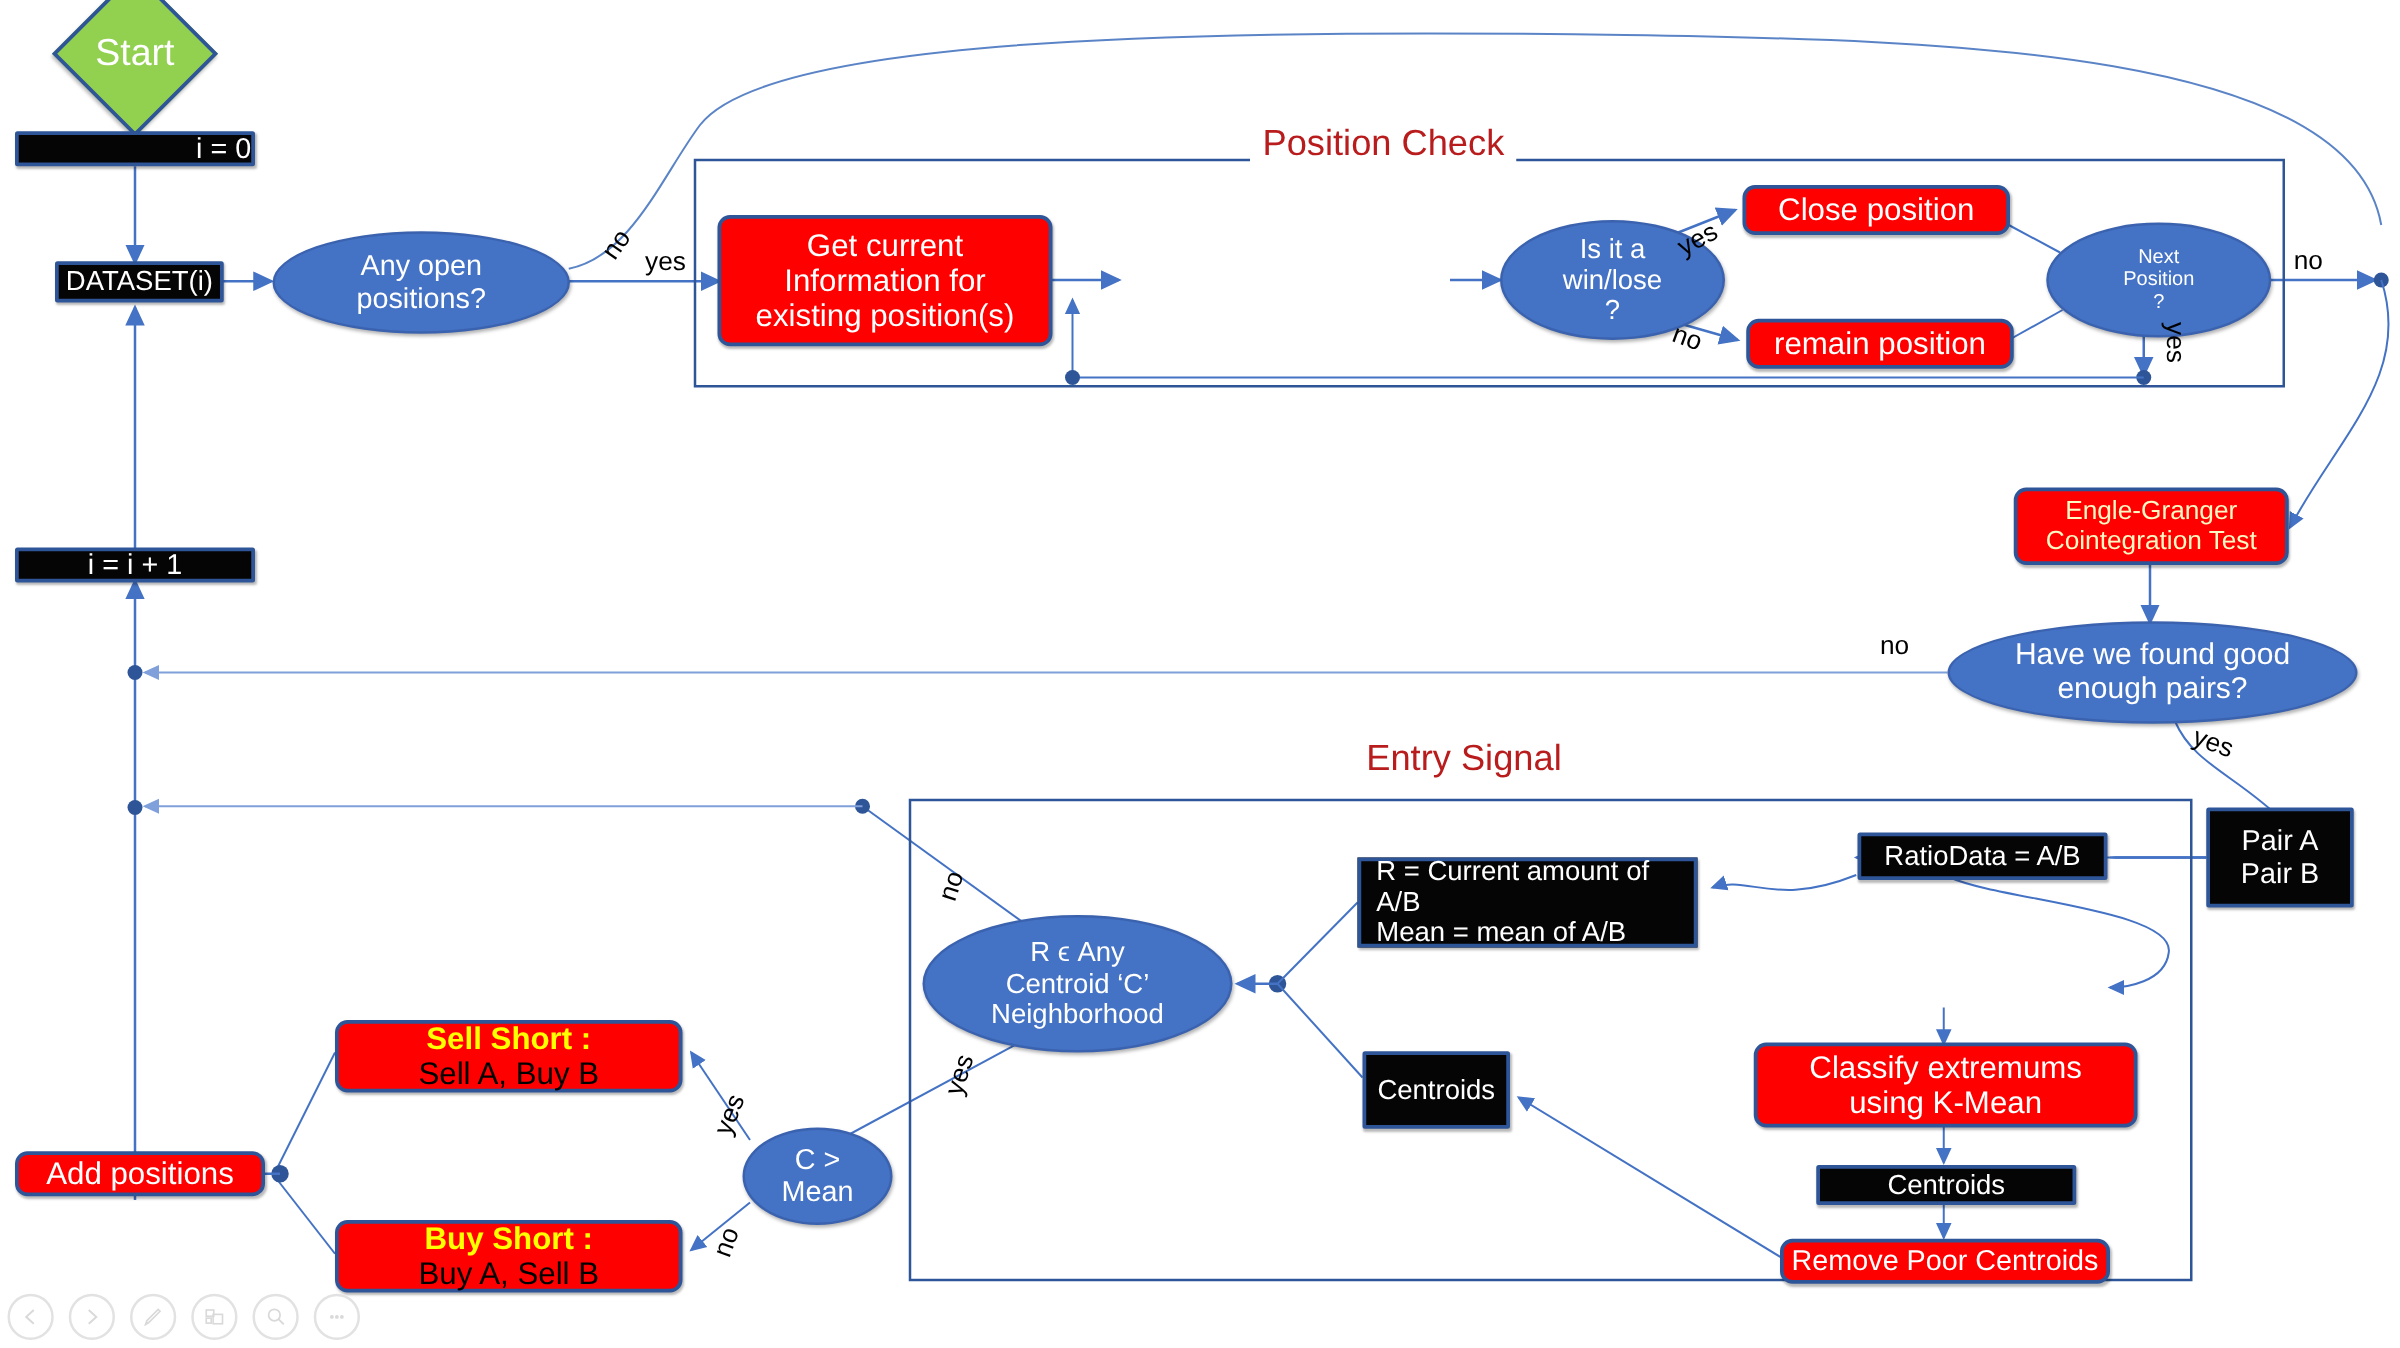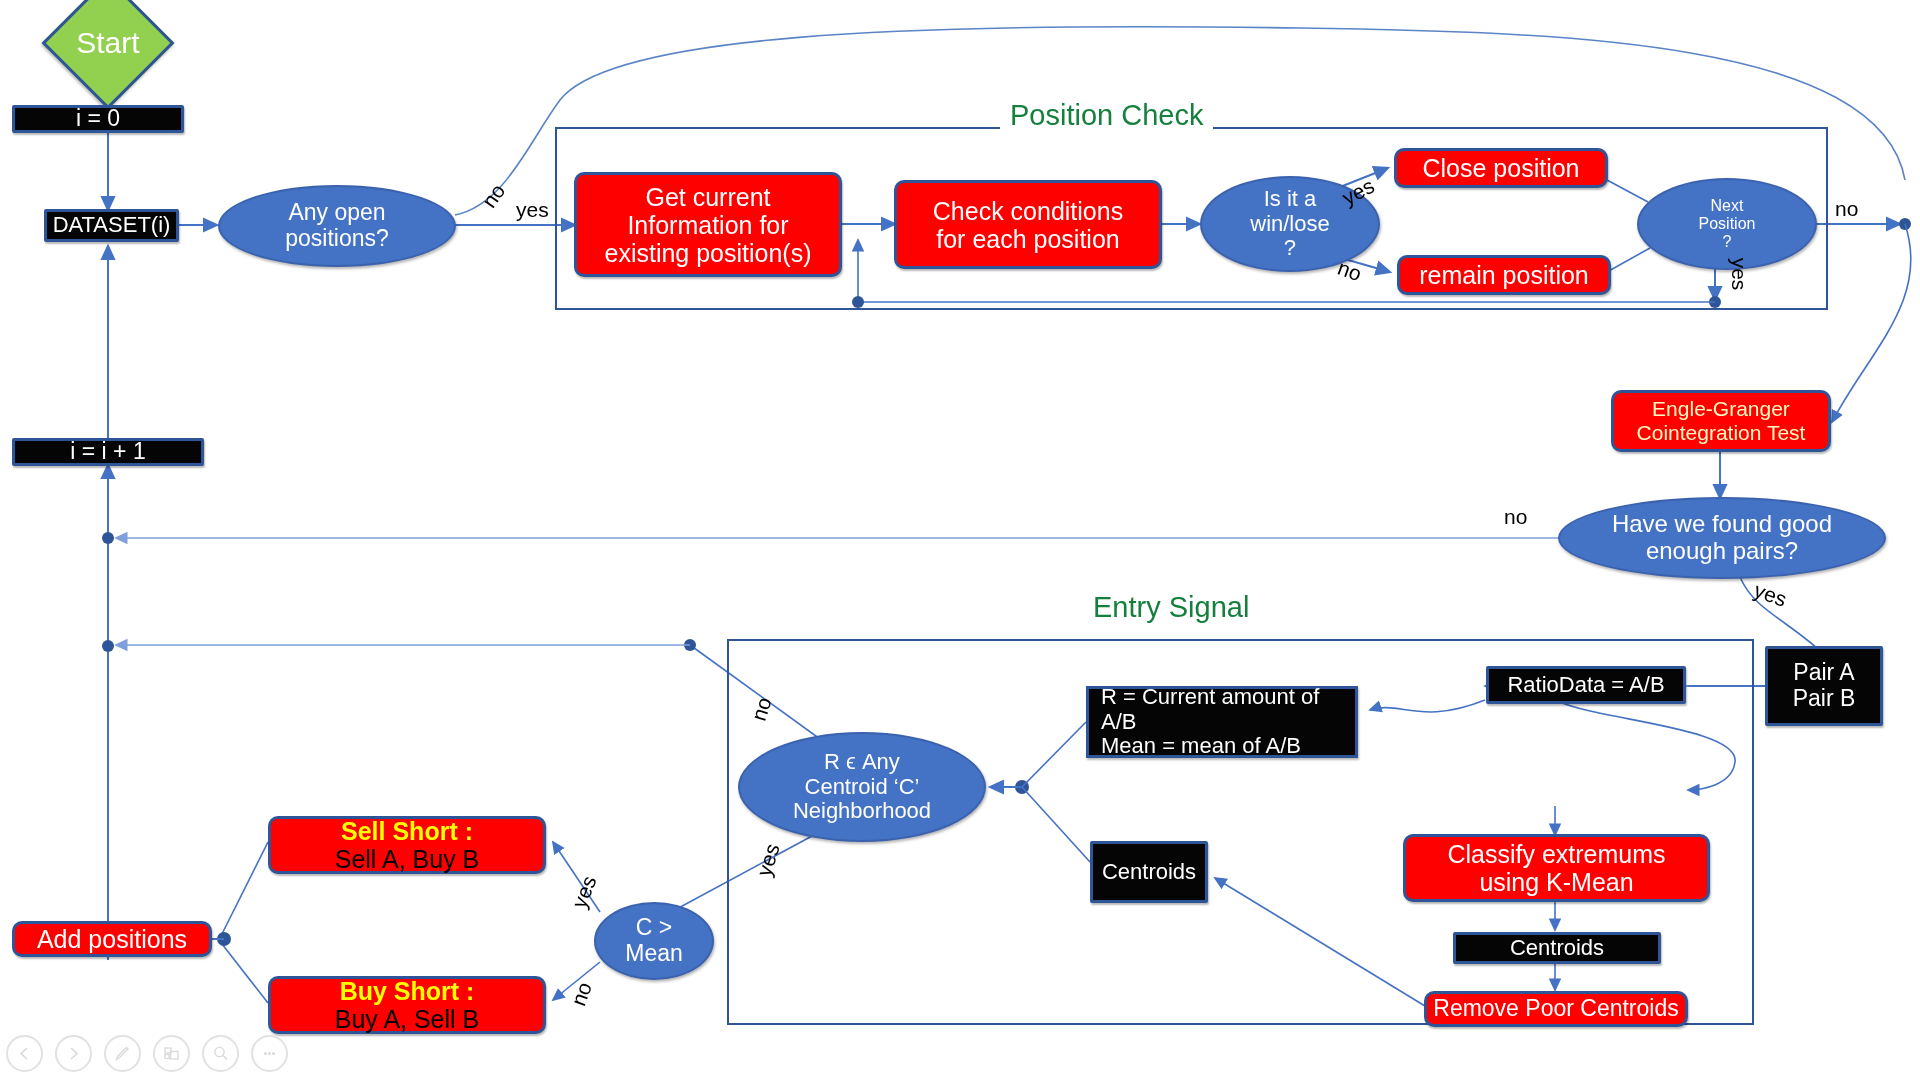"i = 0" div.node { justify-content: none -> flex-end; width: 172px -> 192px }
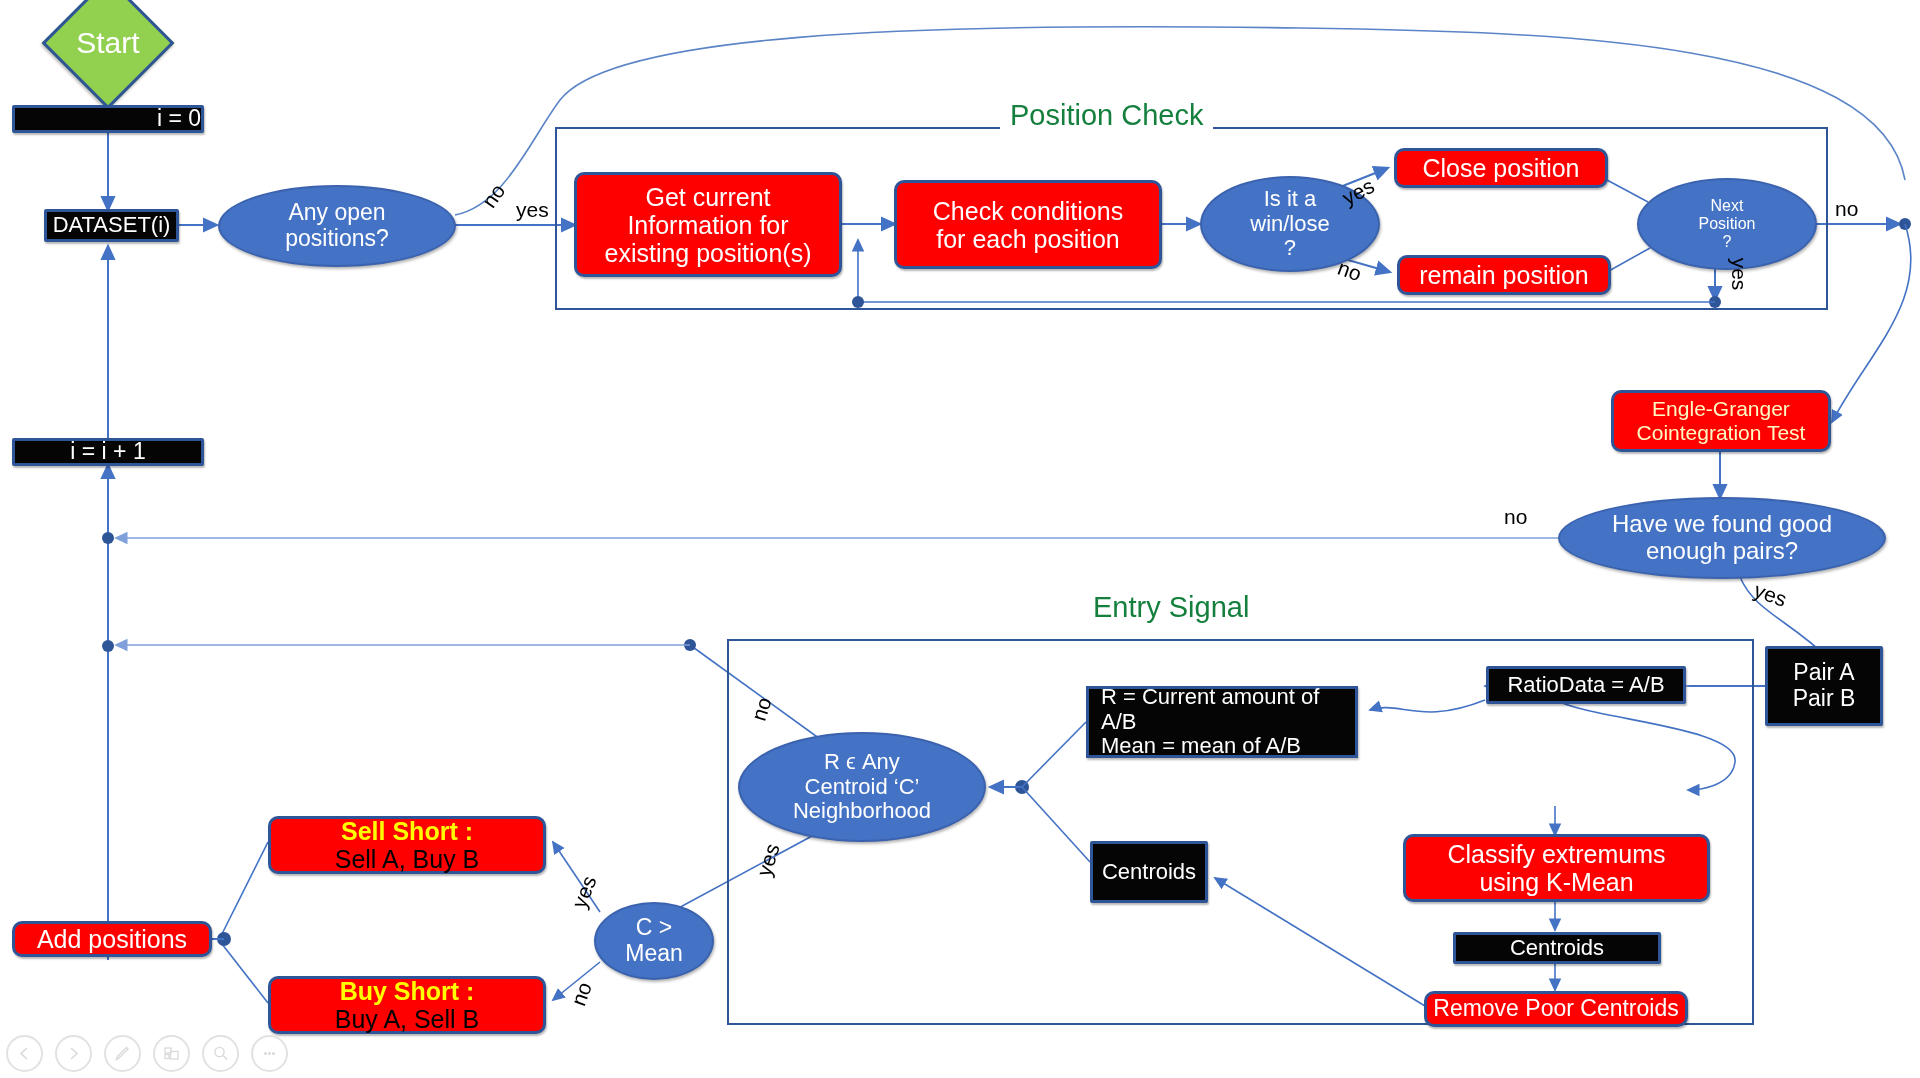"Position Check" .group-title { color: #15803d -> #b91c1c }
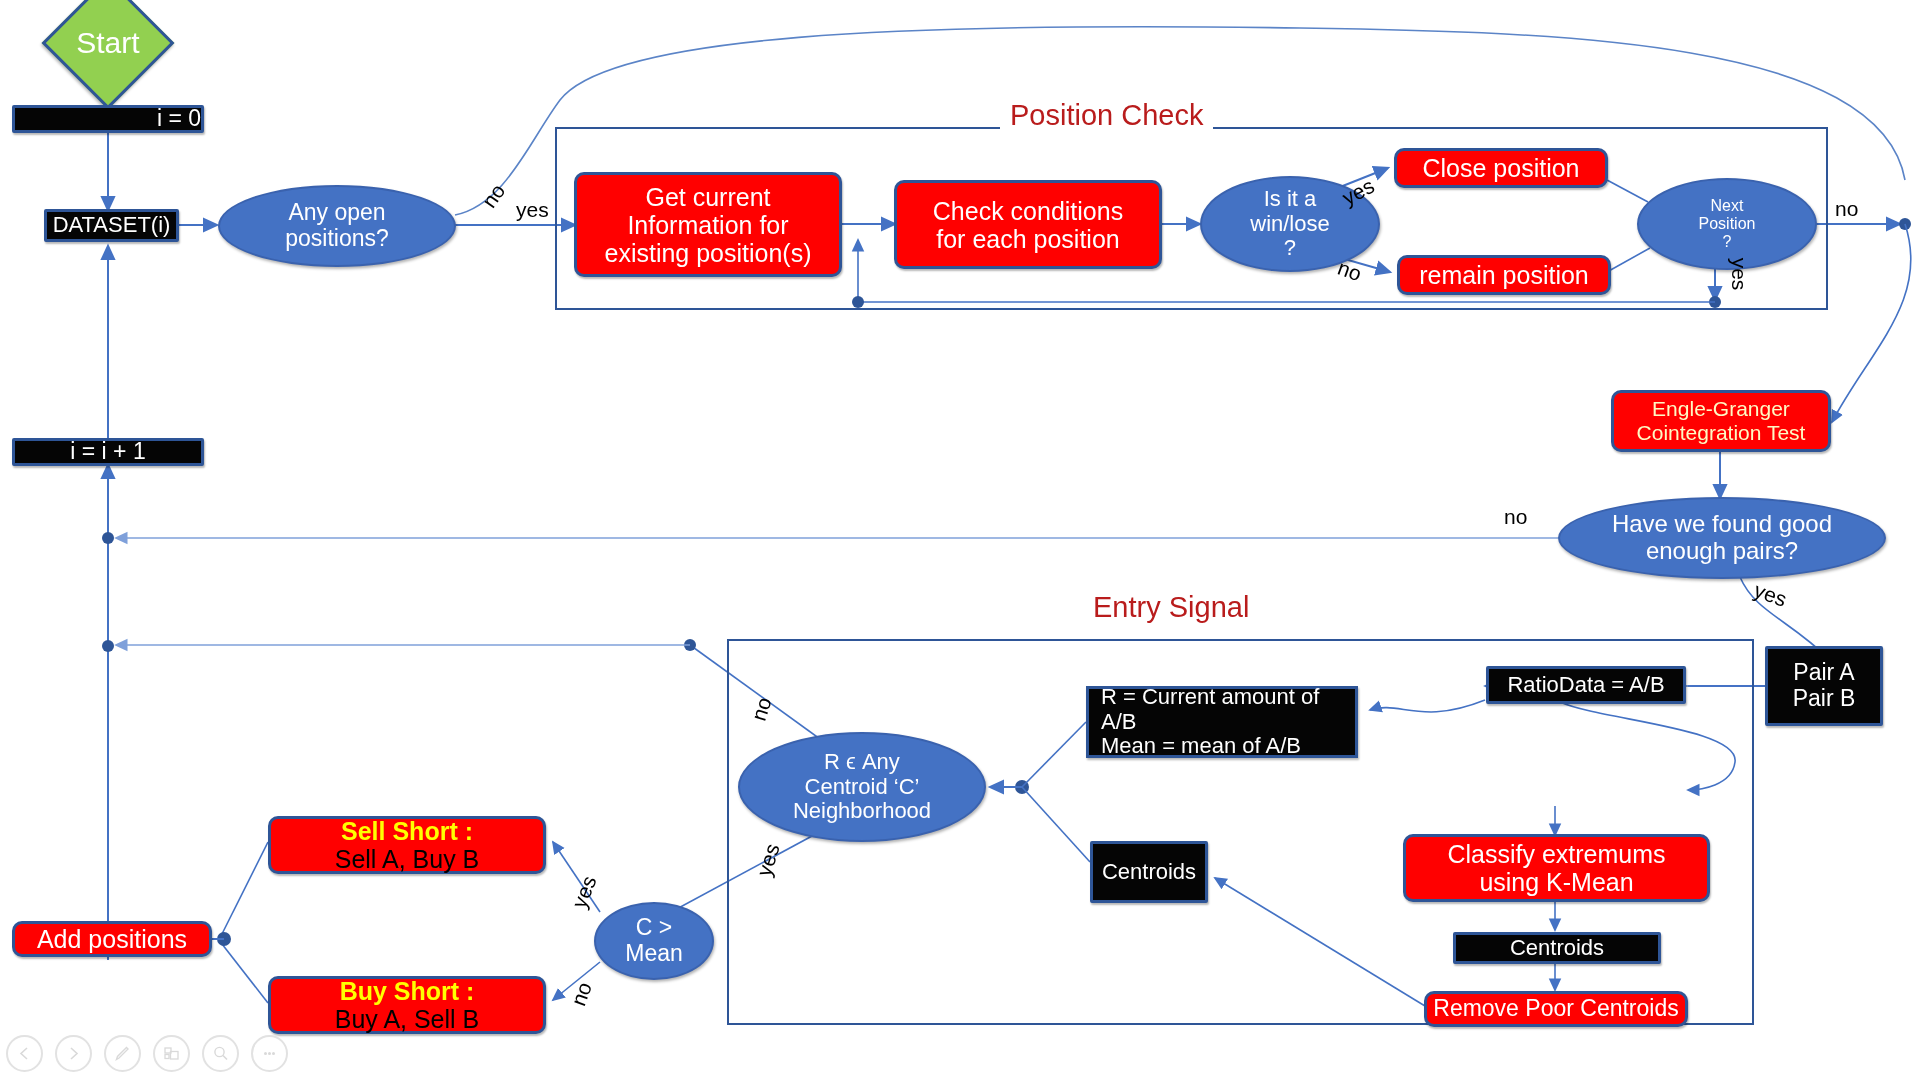"Check conditions" div.node { html: <div> <span>Check conditions for each position</span> </div> -> none }
